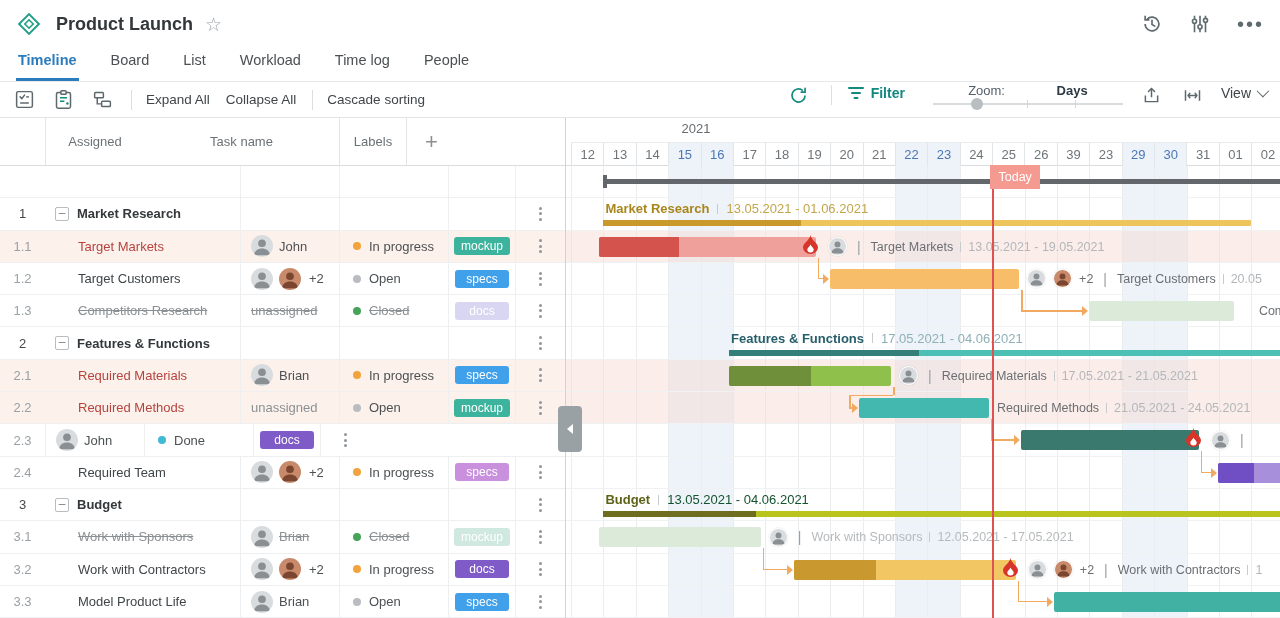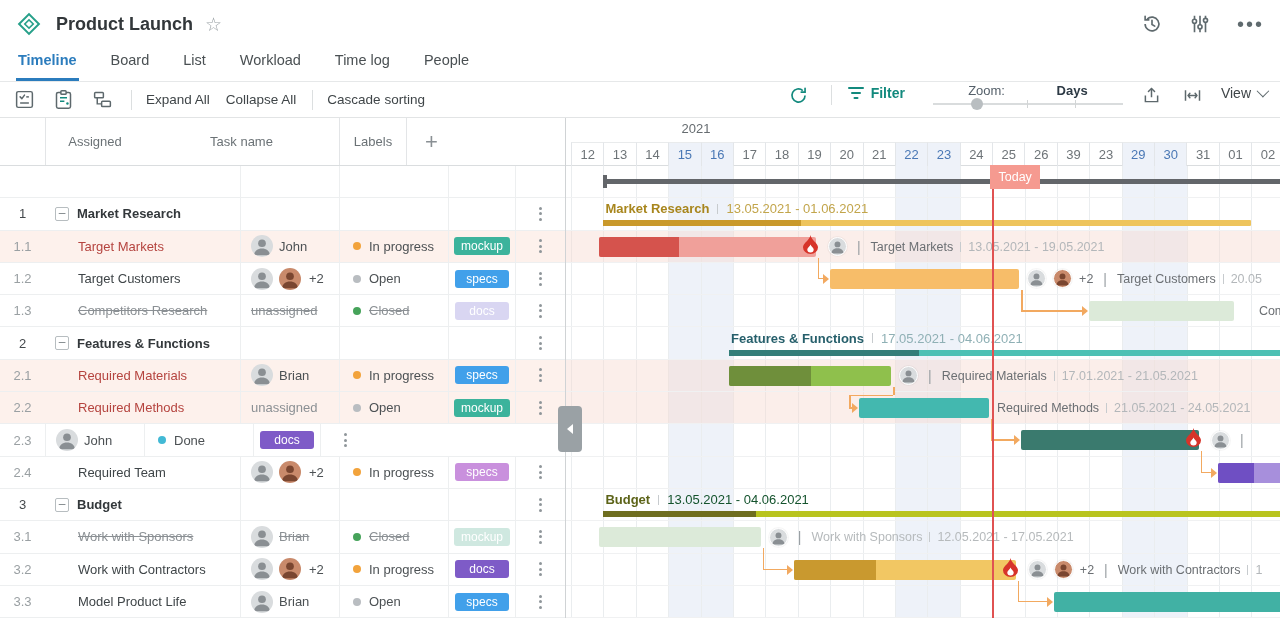"17.01.2021 - 21.05.2021" span.dt { text: 17.01.2021 -> 17.05.2021 }
